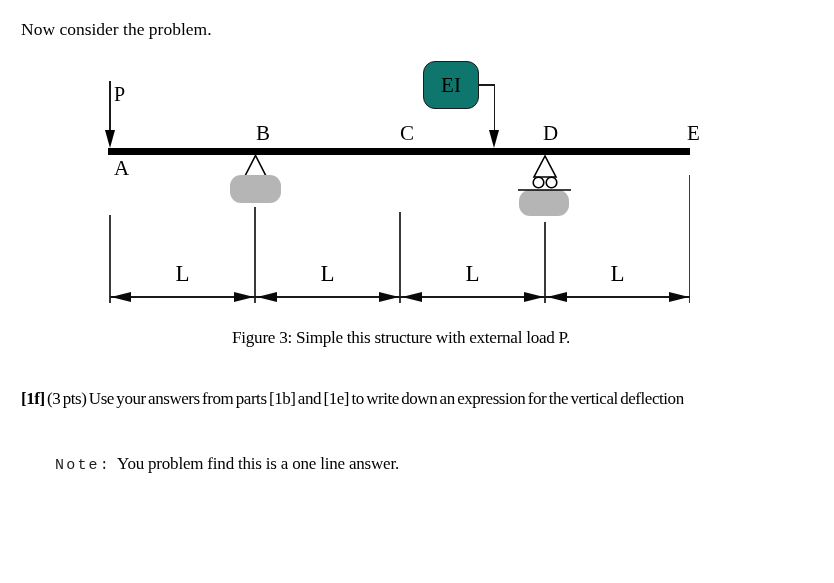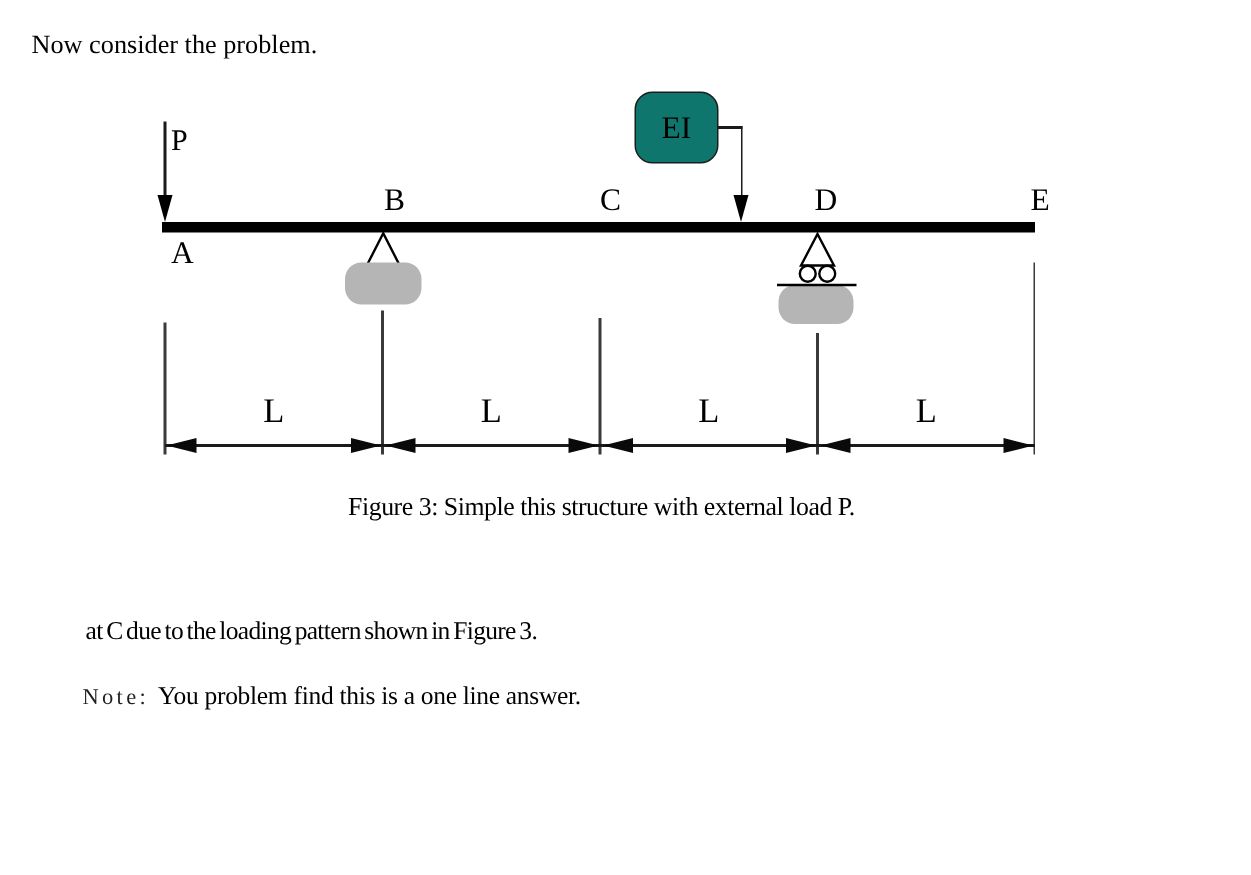"[1f] (3 pts) Use your" div.abs { html: none -> <div><b>[1f]</b><span> (3 pts) Use your answers from parts [1b] and [1e] to write down an expression for the vertical deflection</span></div> }
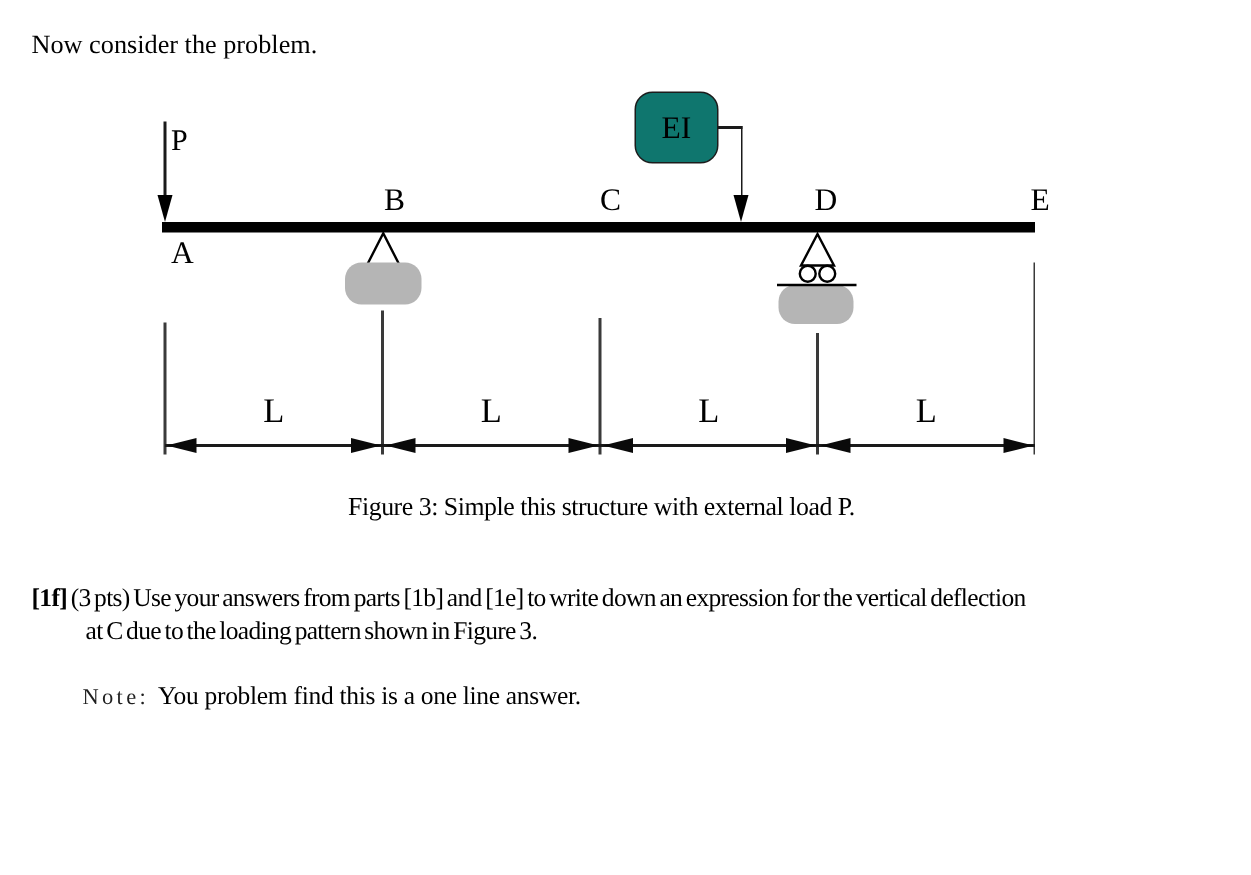"at C due to the" div.abs { html: <div>at C due to the loading pattern shown in Figure 3.</div> -> none }
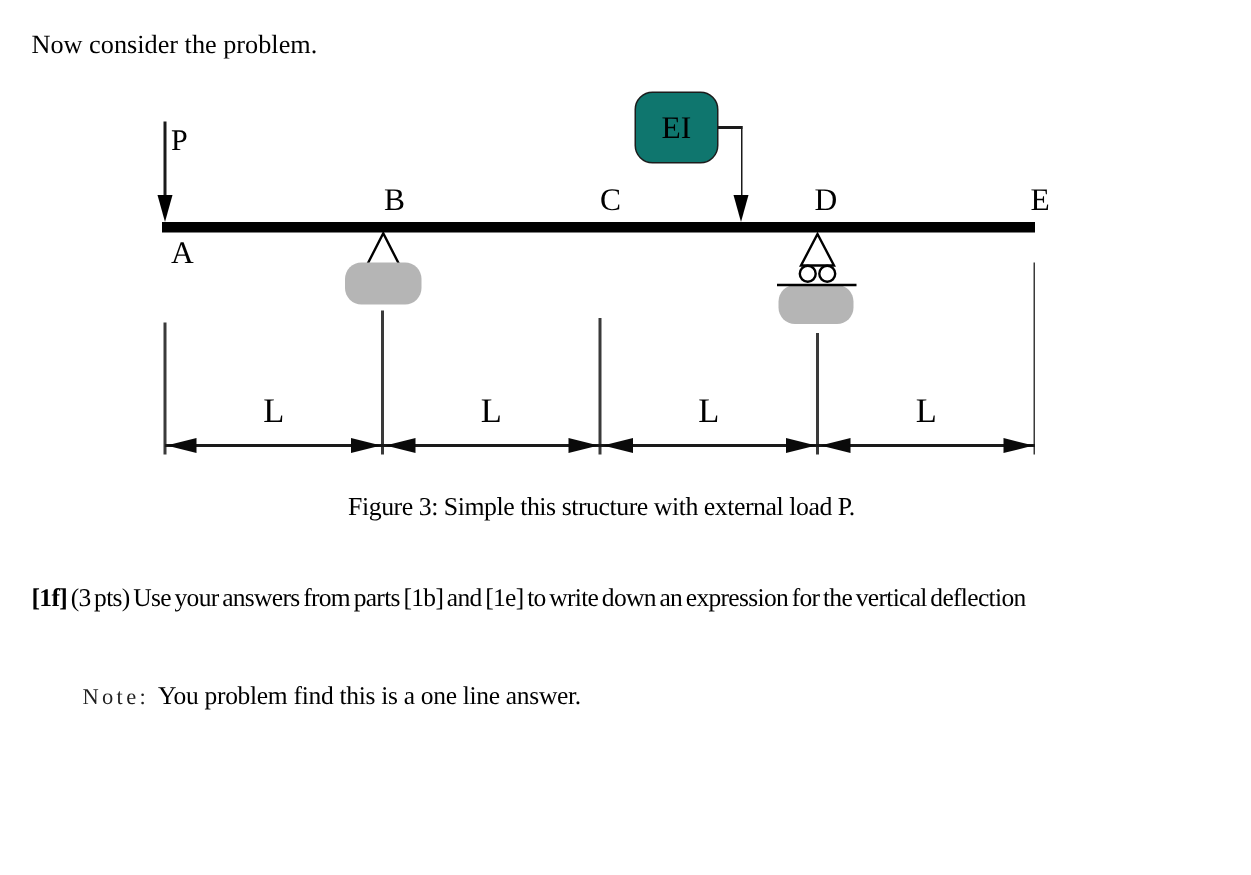"Note:" .note-label { font-family: Liberation Serif, serif -> Liberation Mono, monospace }
